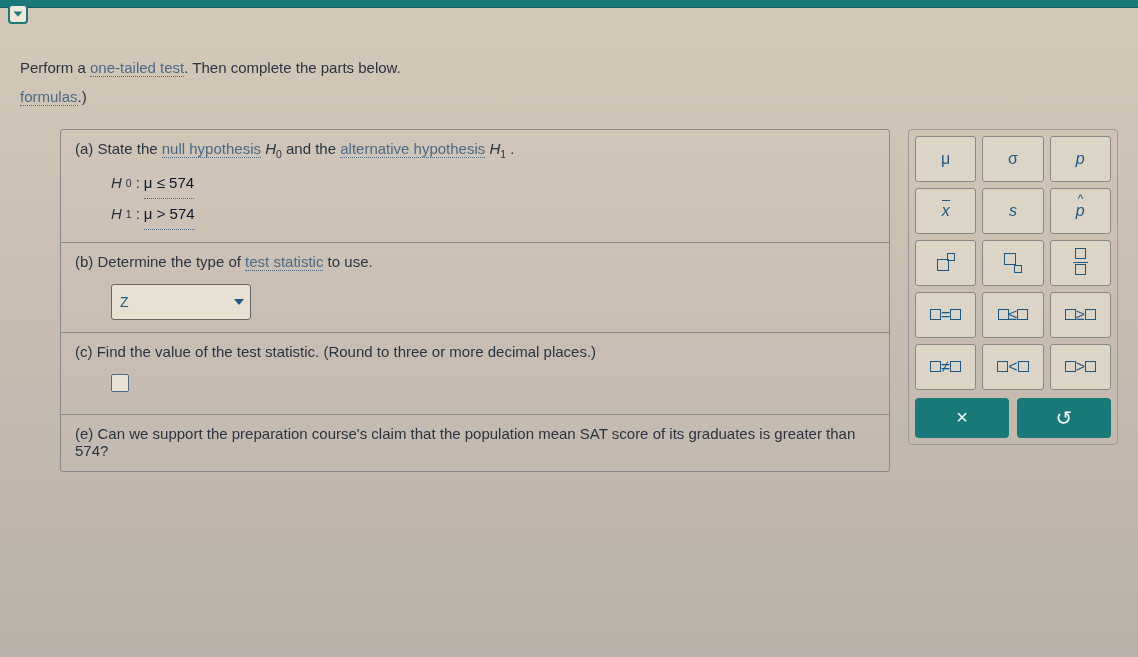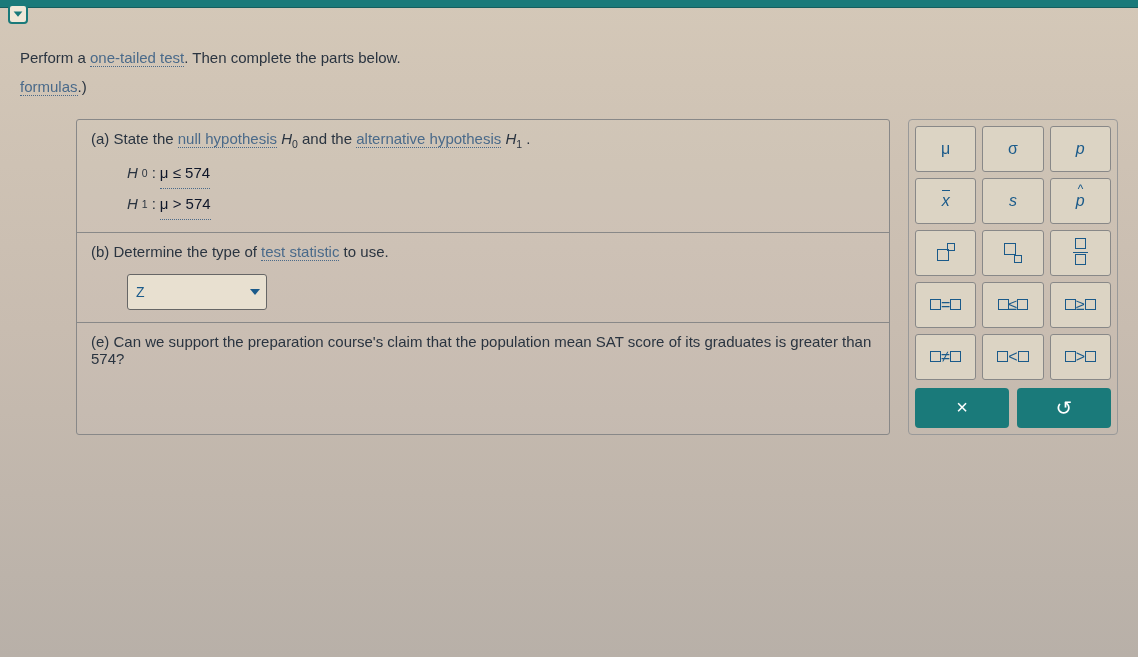"Perform a one-tailed test. Then" .instructions { padding: 38px 20px 14px 20px -> 48px 20px 14px 20px }
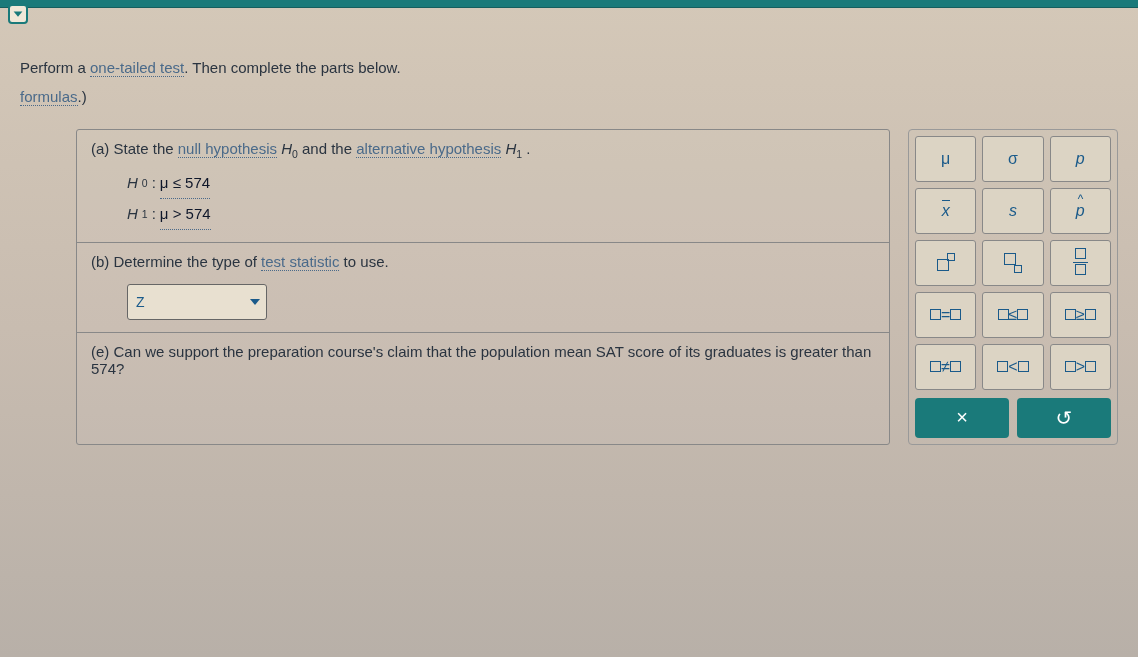"(a) State the null hypothesis" .main-row { padding: 0 20px 0 76px -> 0 20px 0 60px }
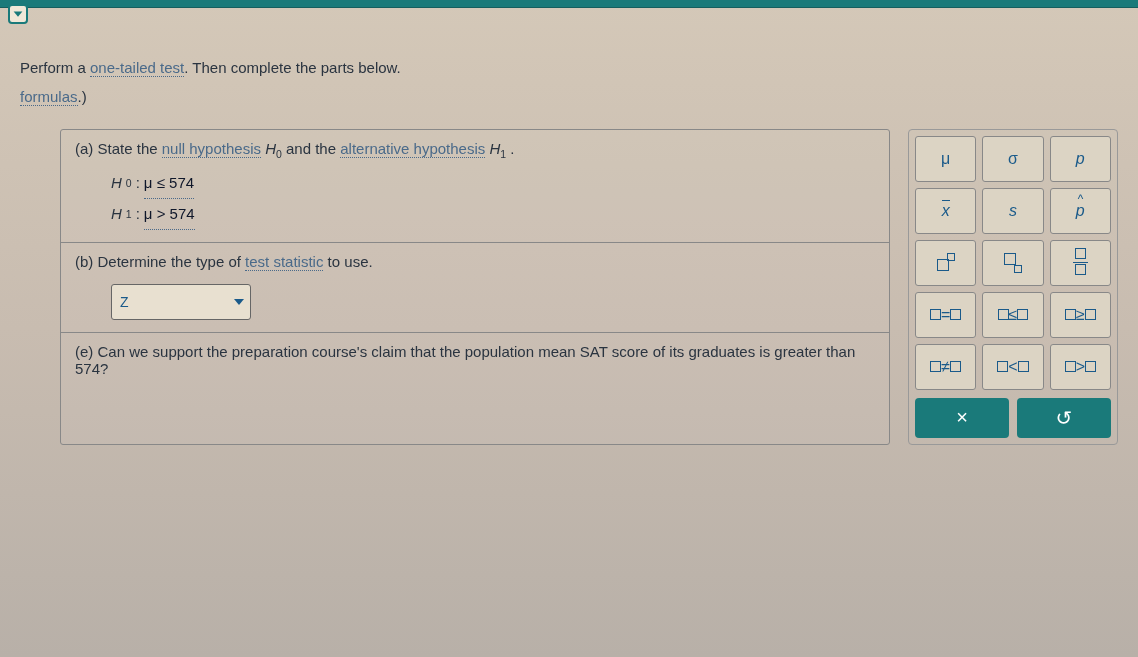"(c) Find the value of" div.panel-row { html: none -> <div> <span>(c)</span> <span>Find the value of the test statistic. (Round to three or more decimal places.)</span> <div> <span></span> </div> </div> }
